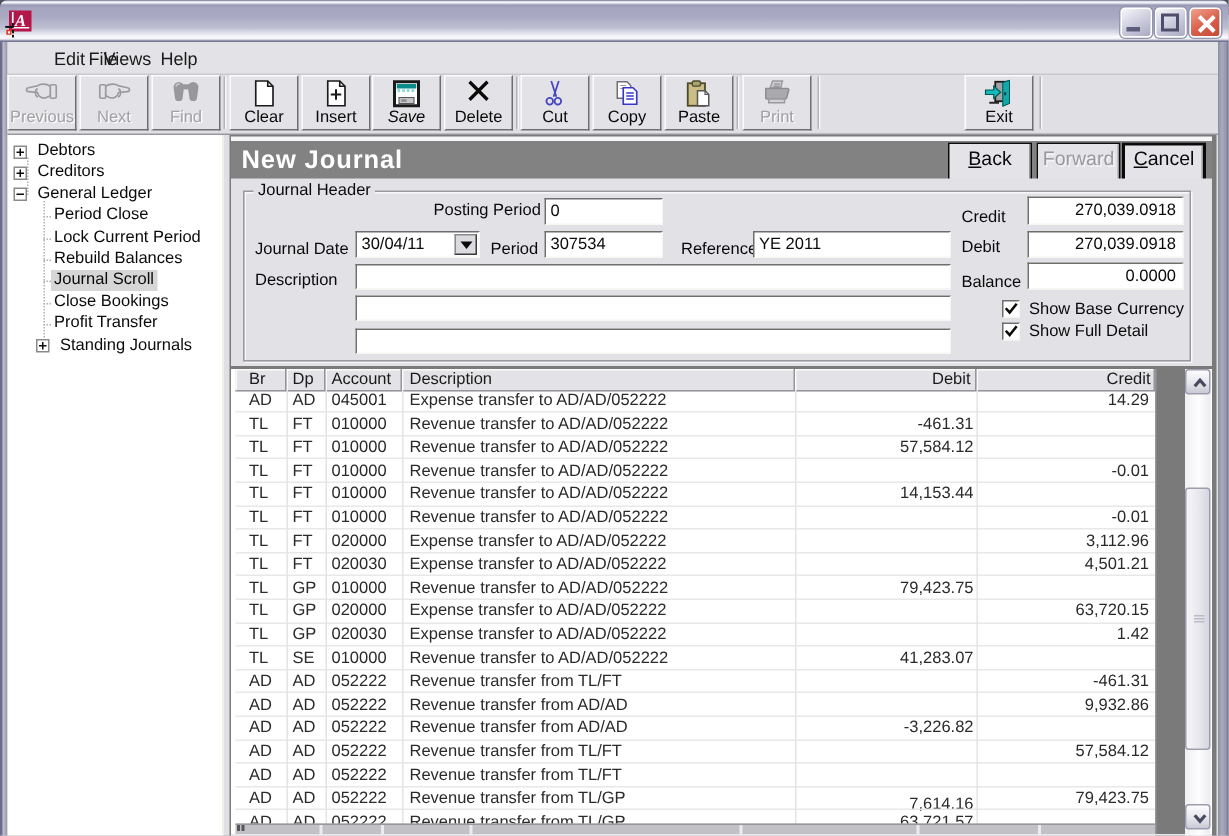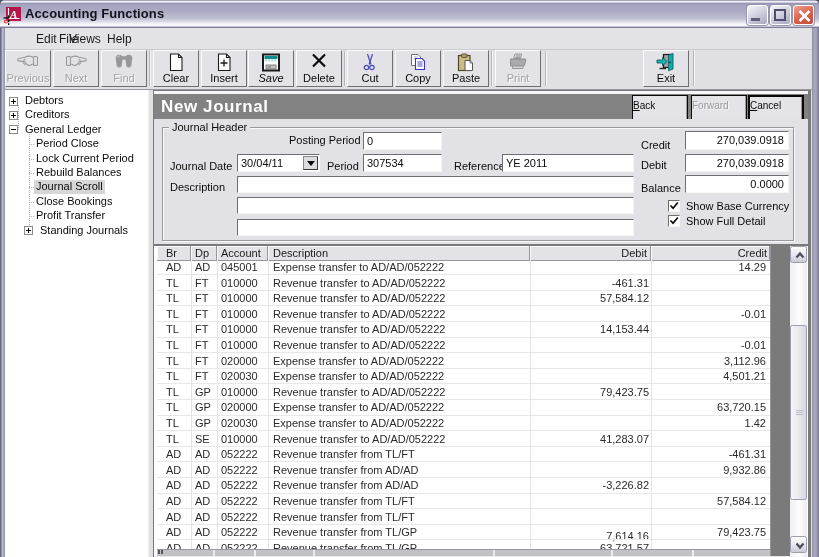"Accounting Functions" span { html: <span>Accounting Functions</span> -> none }
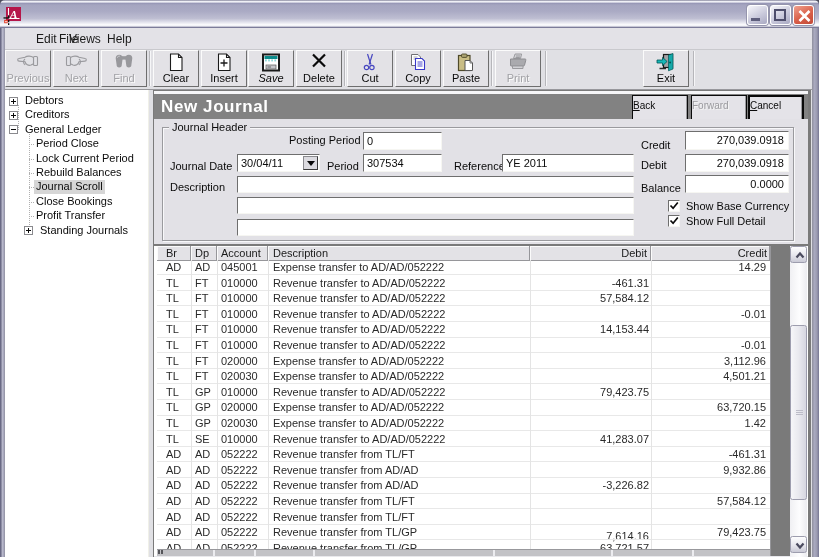"Back" .cb { font-size: 10px -> 13px; text-align: none -> center }
